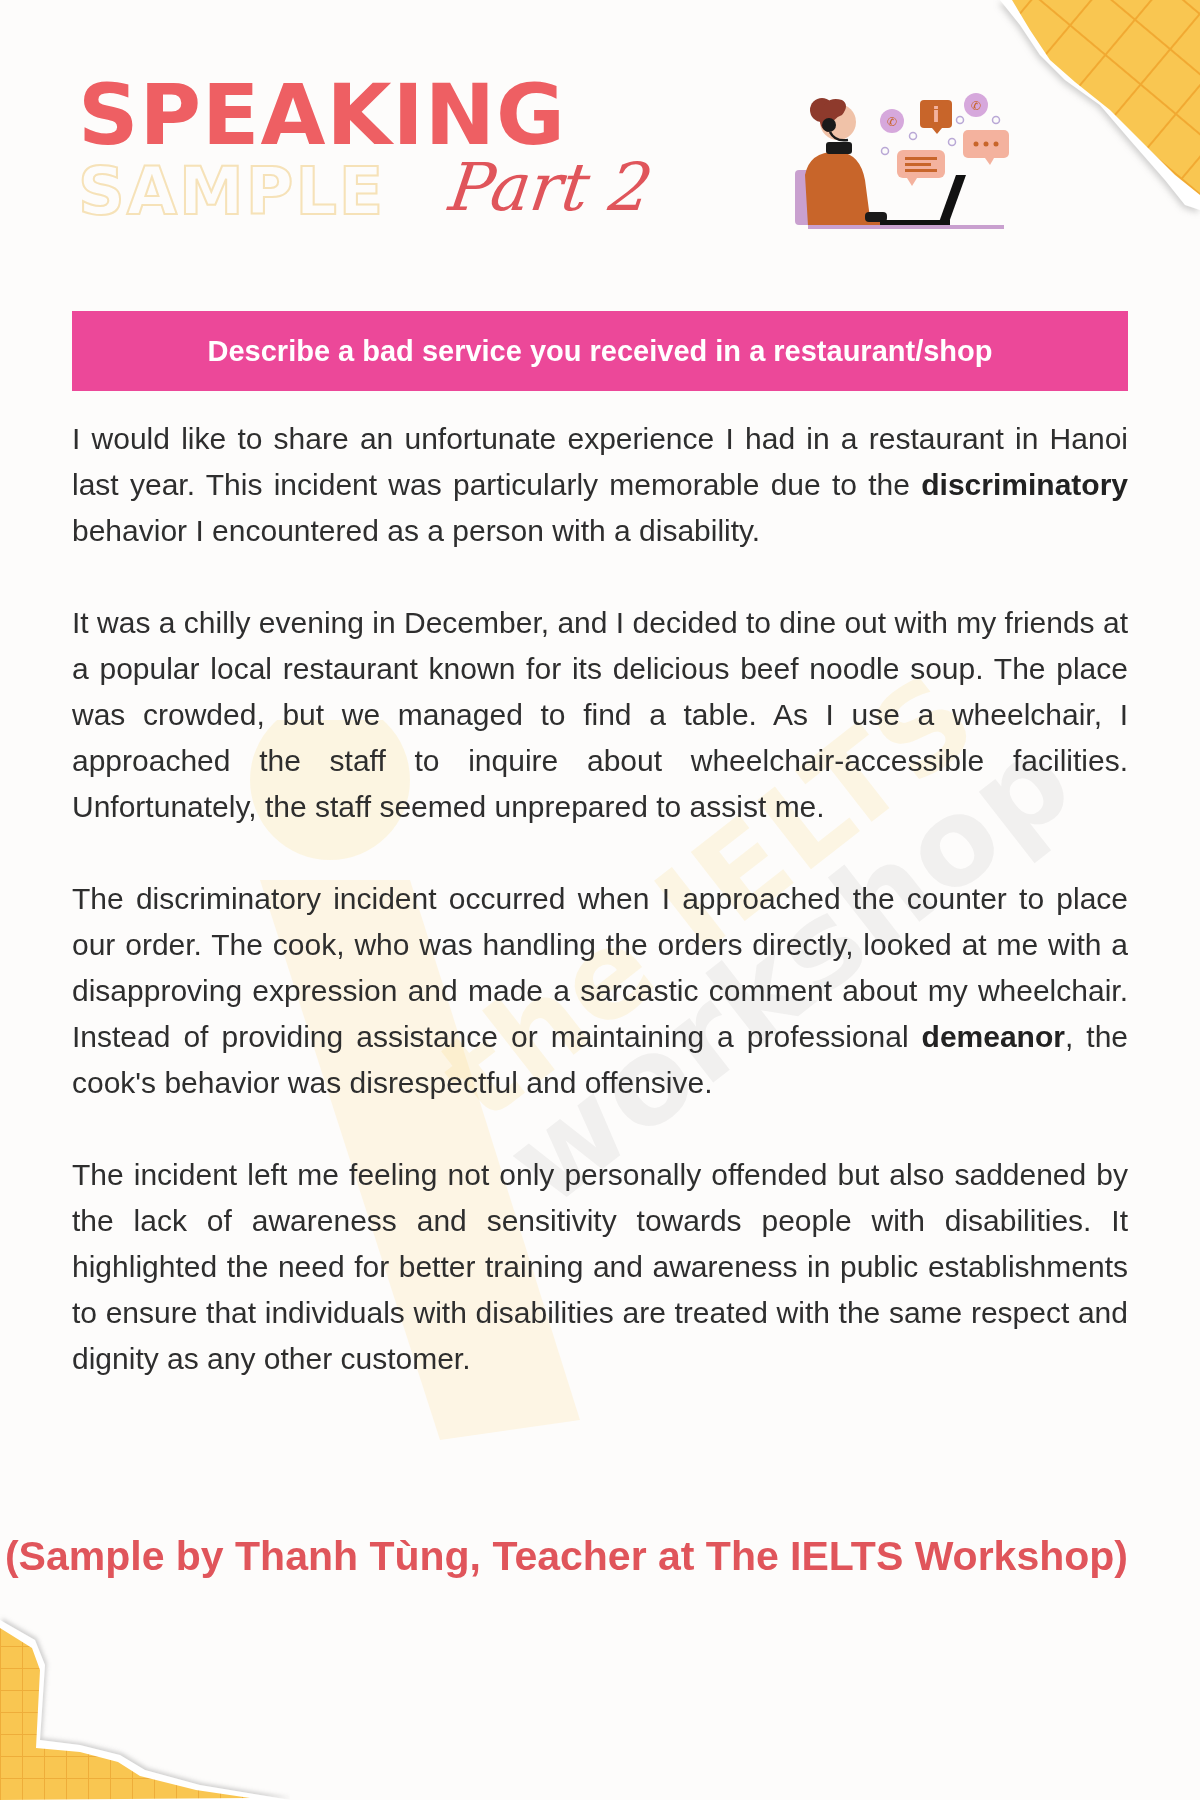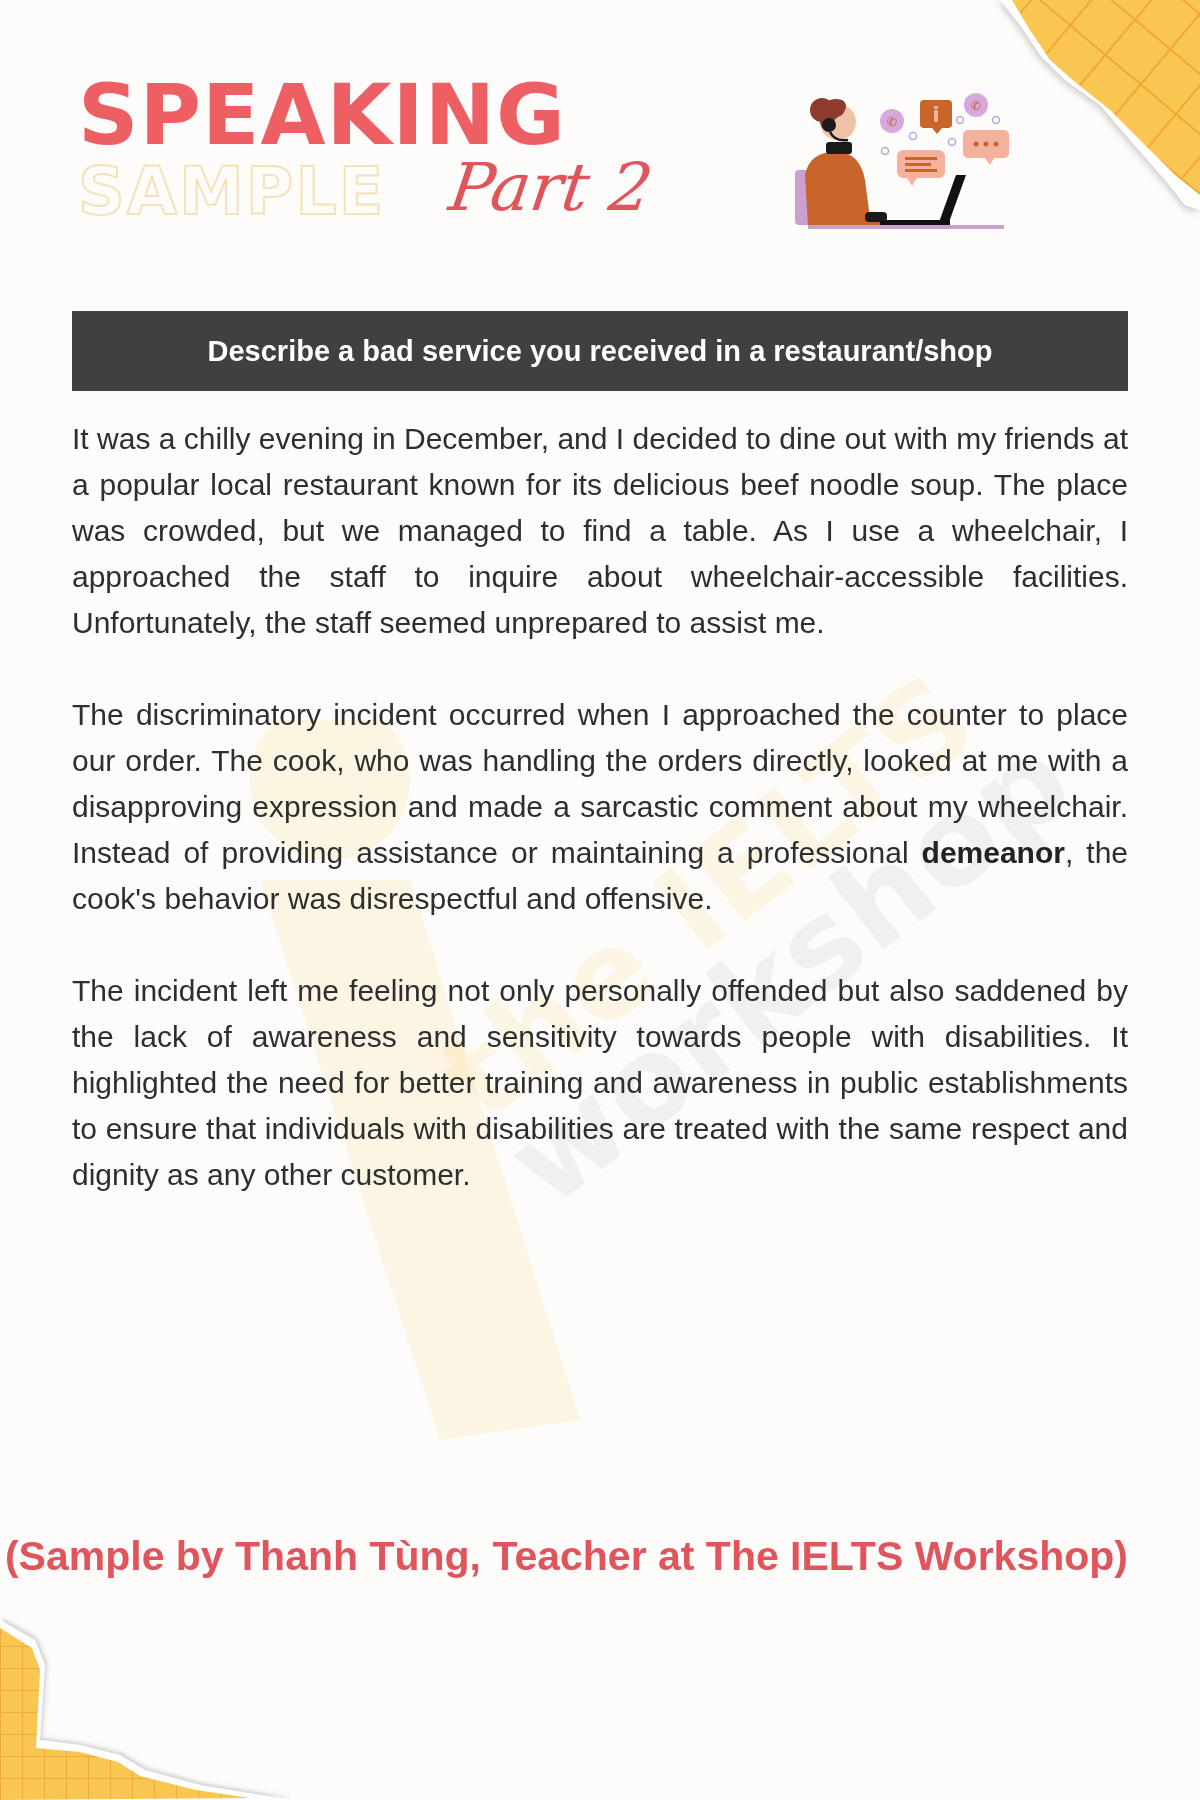"Describe a bad service you" .topic-bar { background: #404040 -> #ec4899 }
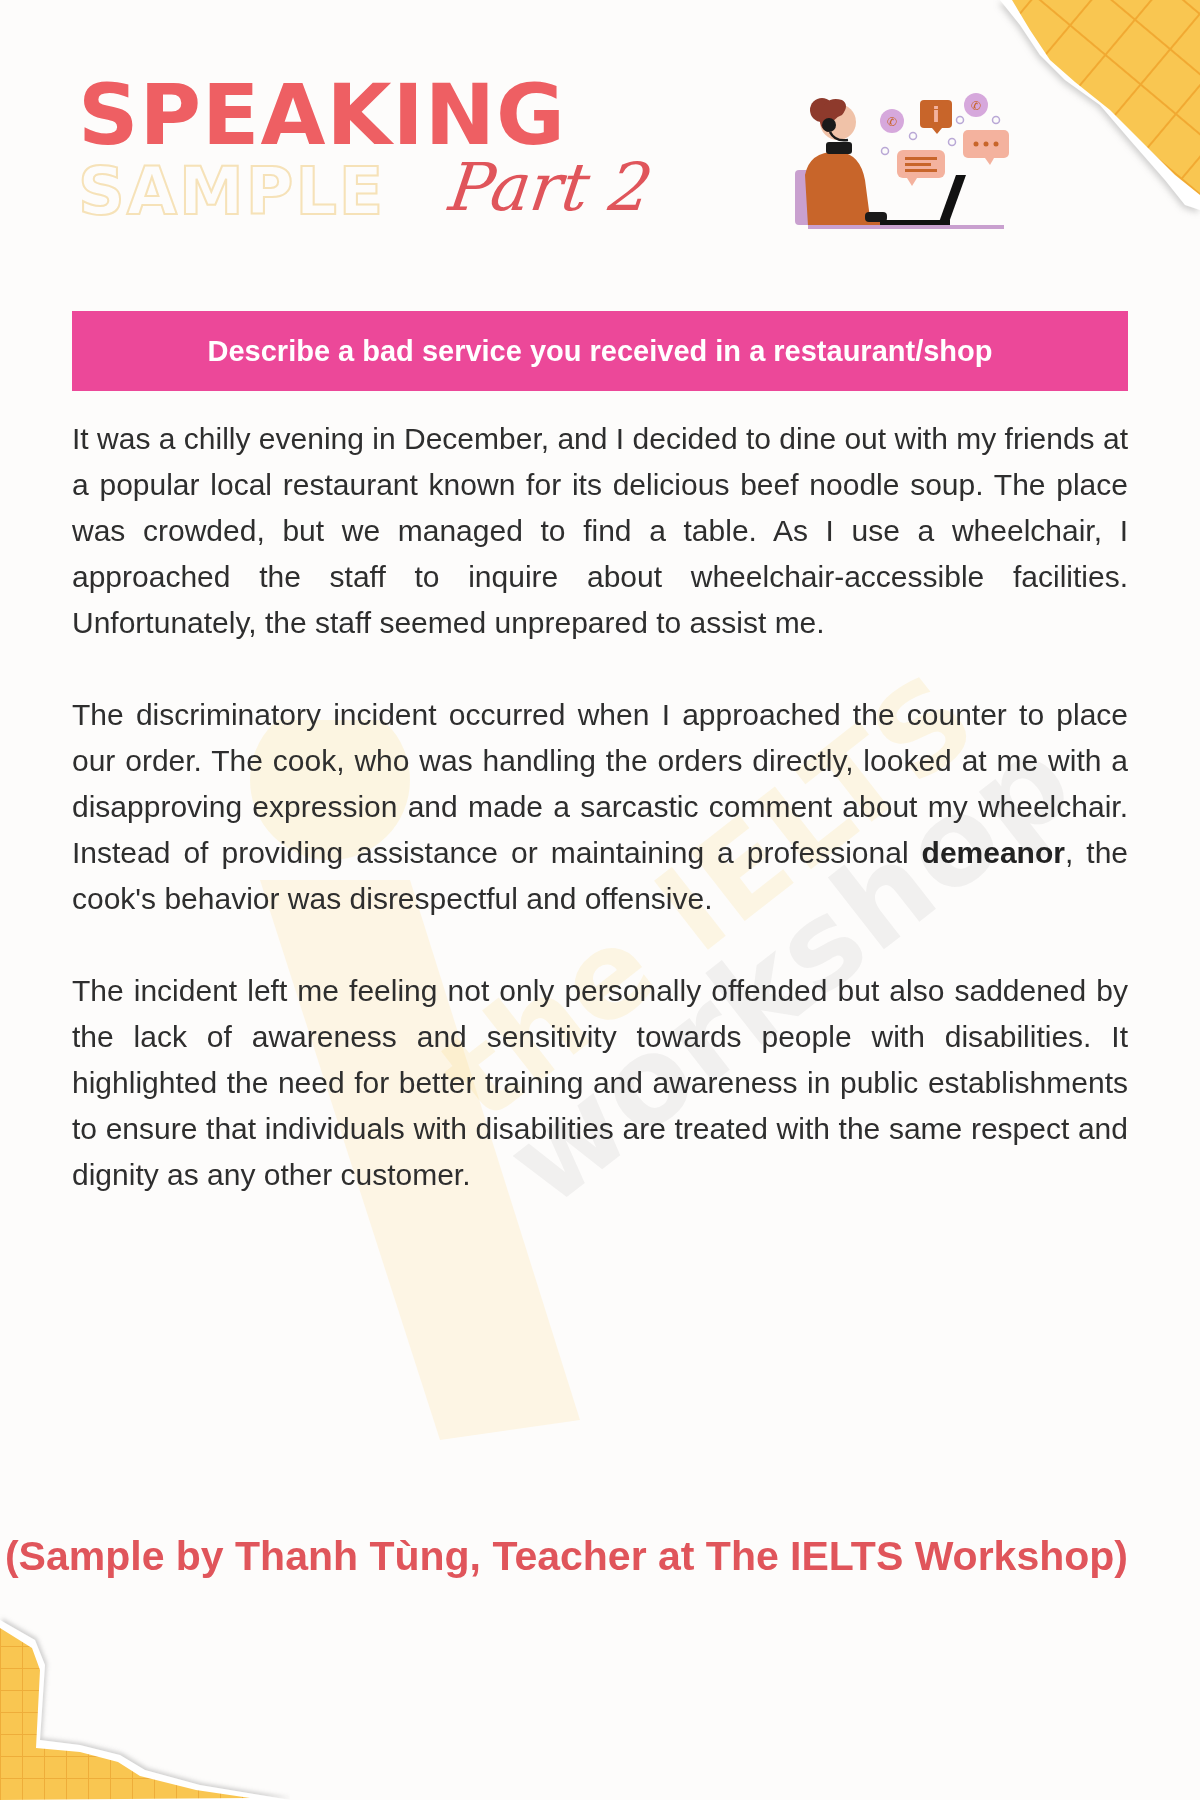"I would like to share" p { html: none -> <p><span>I would like to share an unfortunate experience I had in a restaurant in Hanoi last year. This incident was particularly memorable due to the </span><b>discriminatory</b><span> behavior I encountered as a person with a disability.</span></p> }
